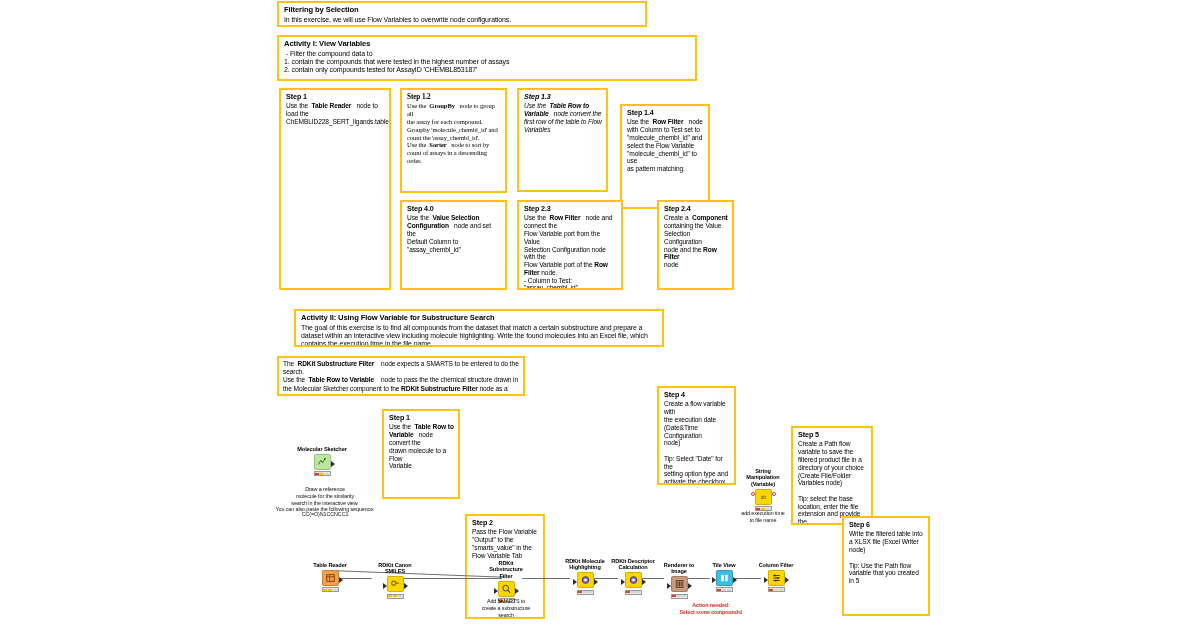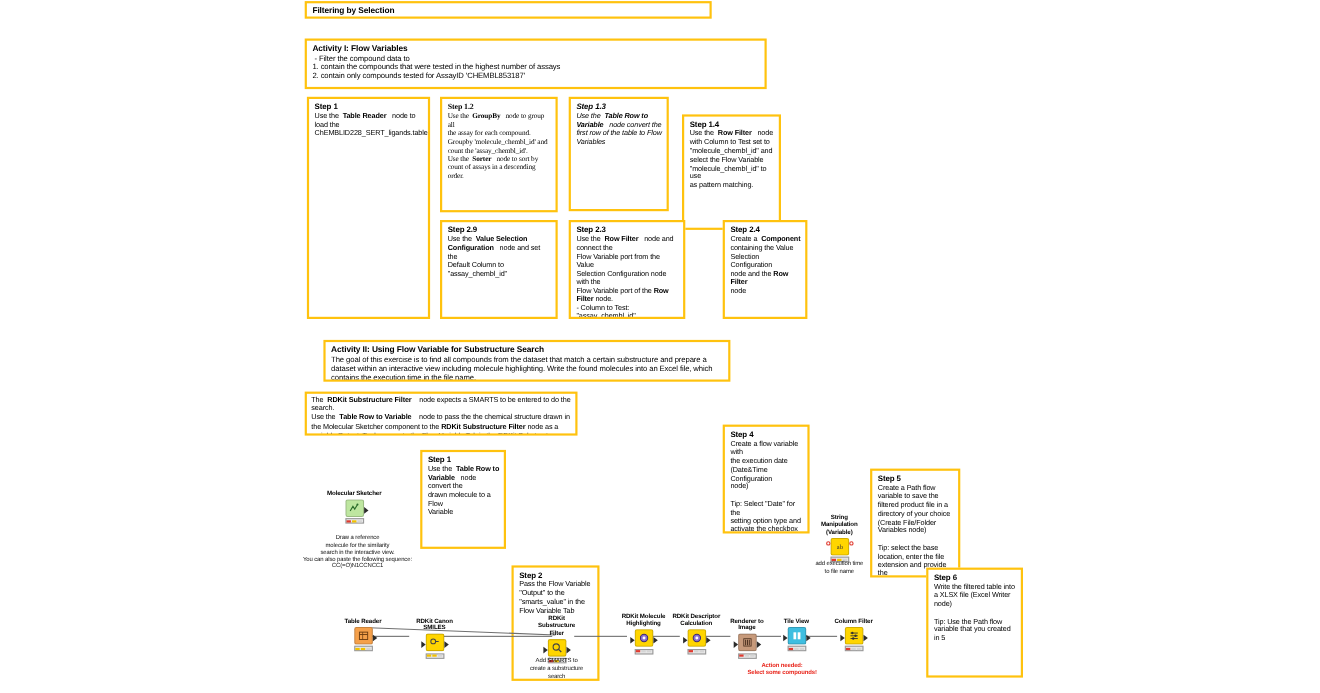"Filtering by Selection" div.box { height: 16px -> 26px }
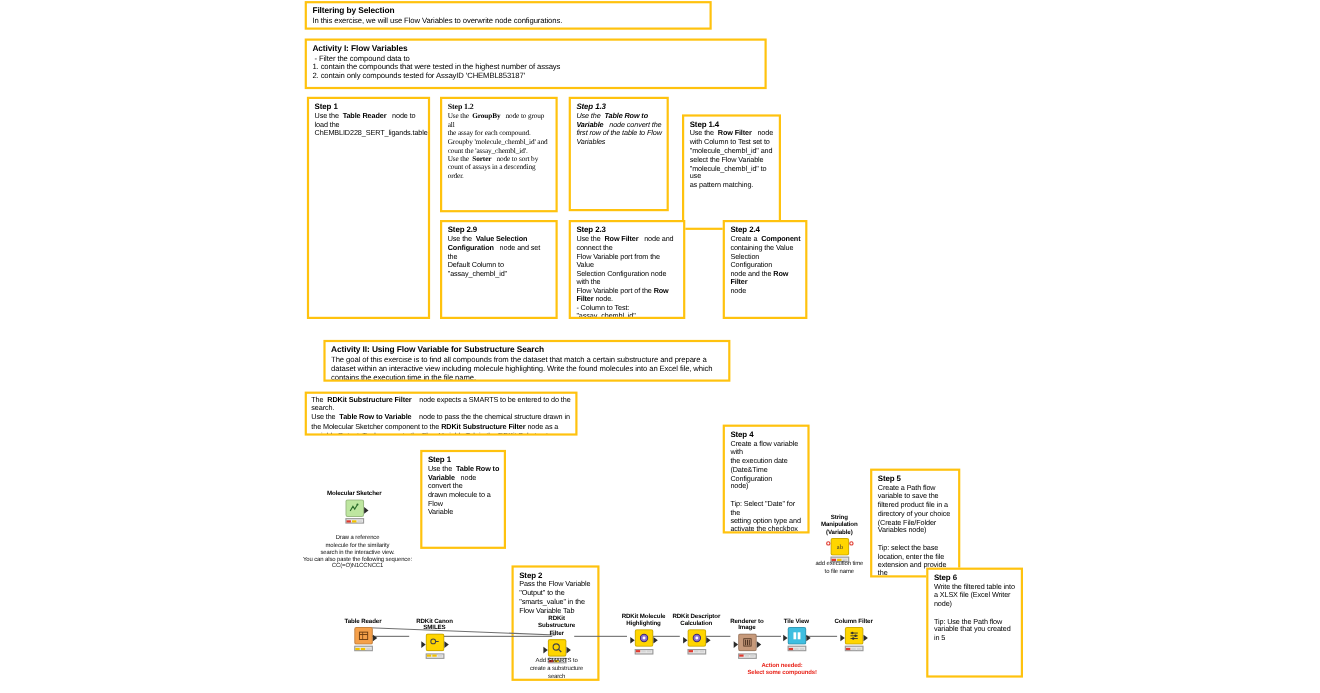"Activity I: Flow Variables" span.title { text: Flow -> View }
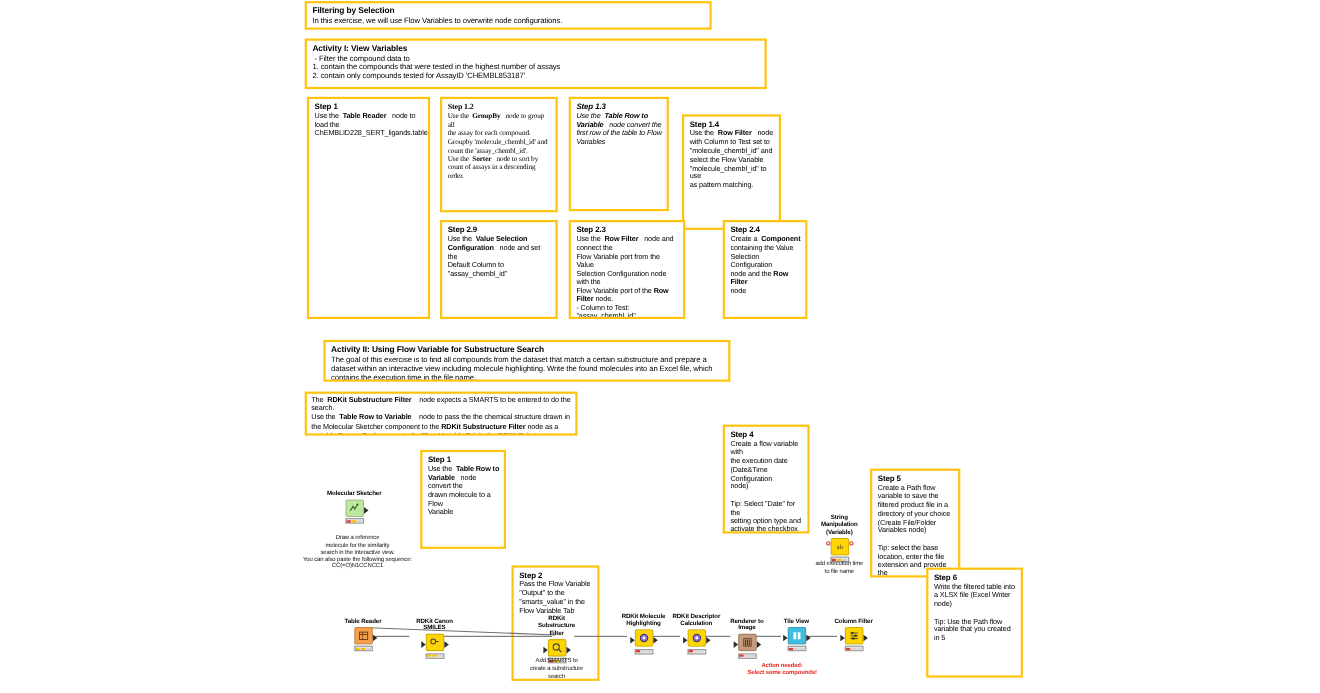"Step 2.9" span.title { text: 2.9 -> 4.0 }
